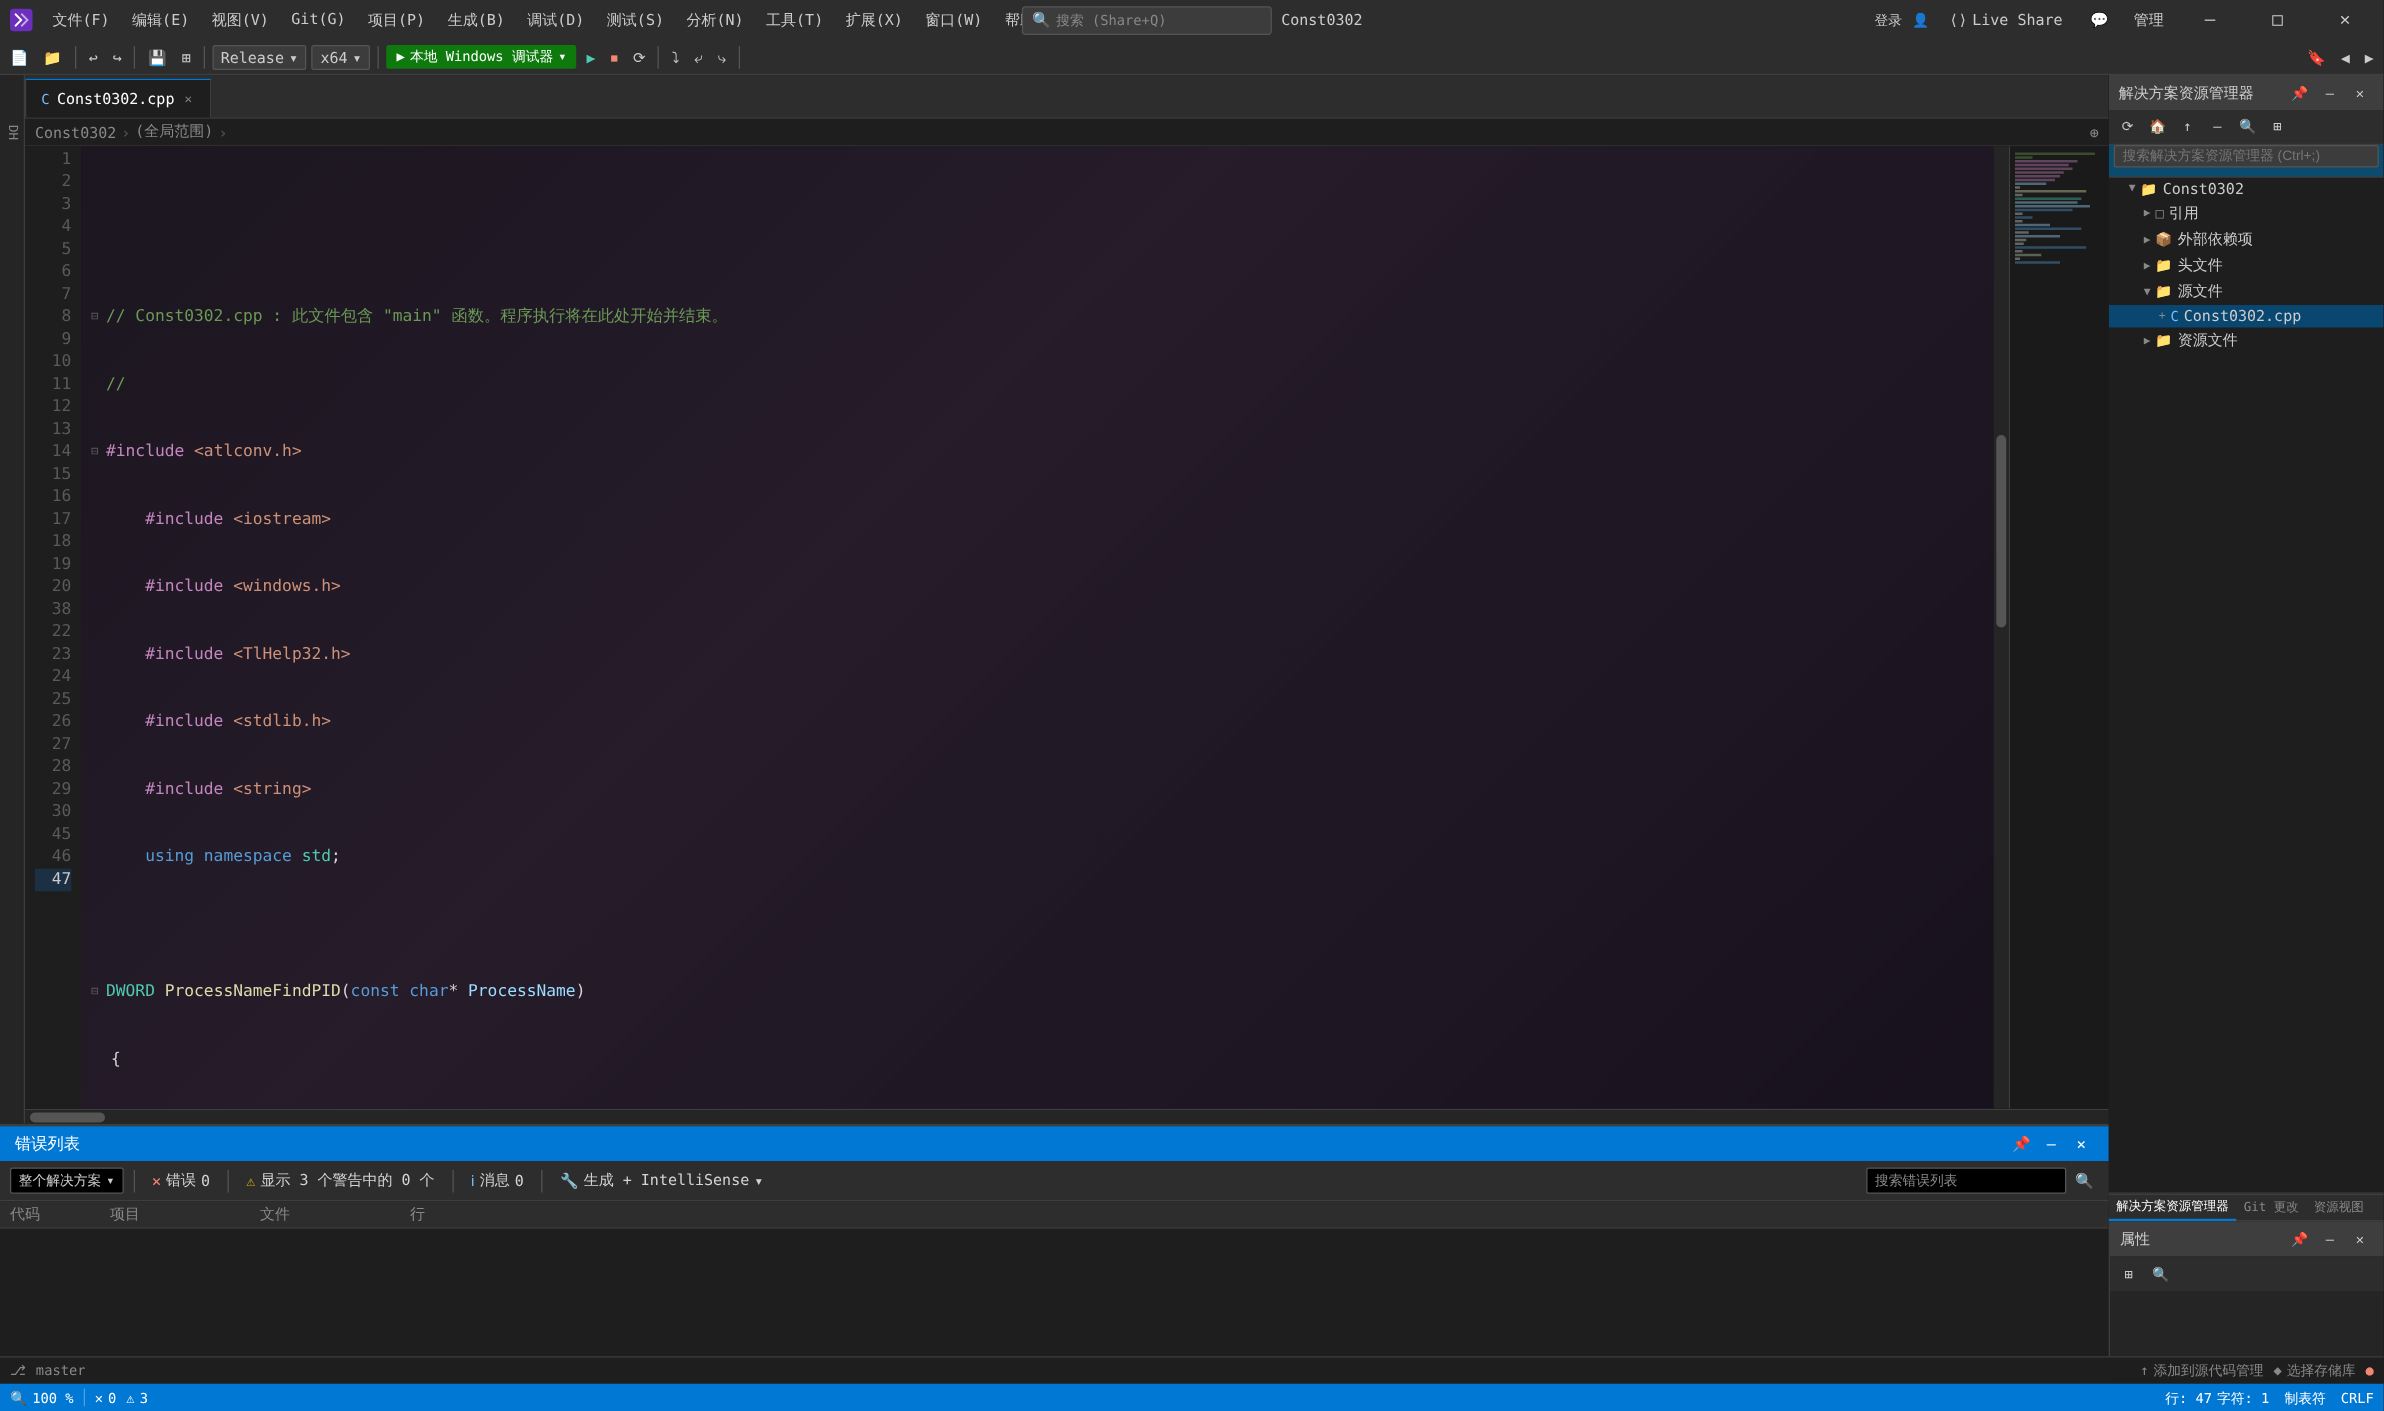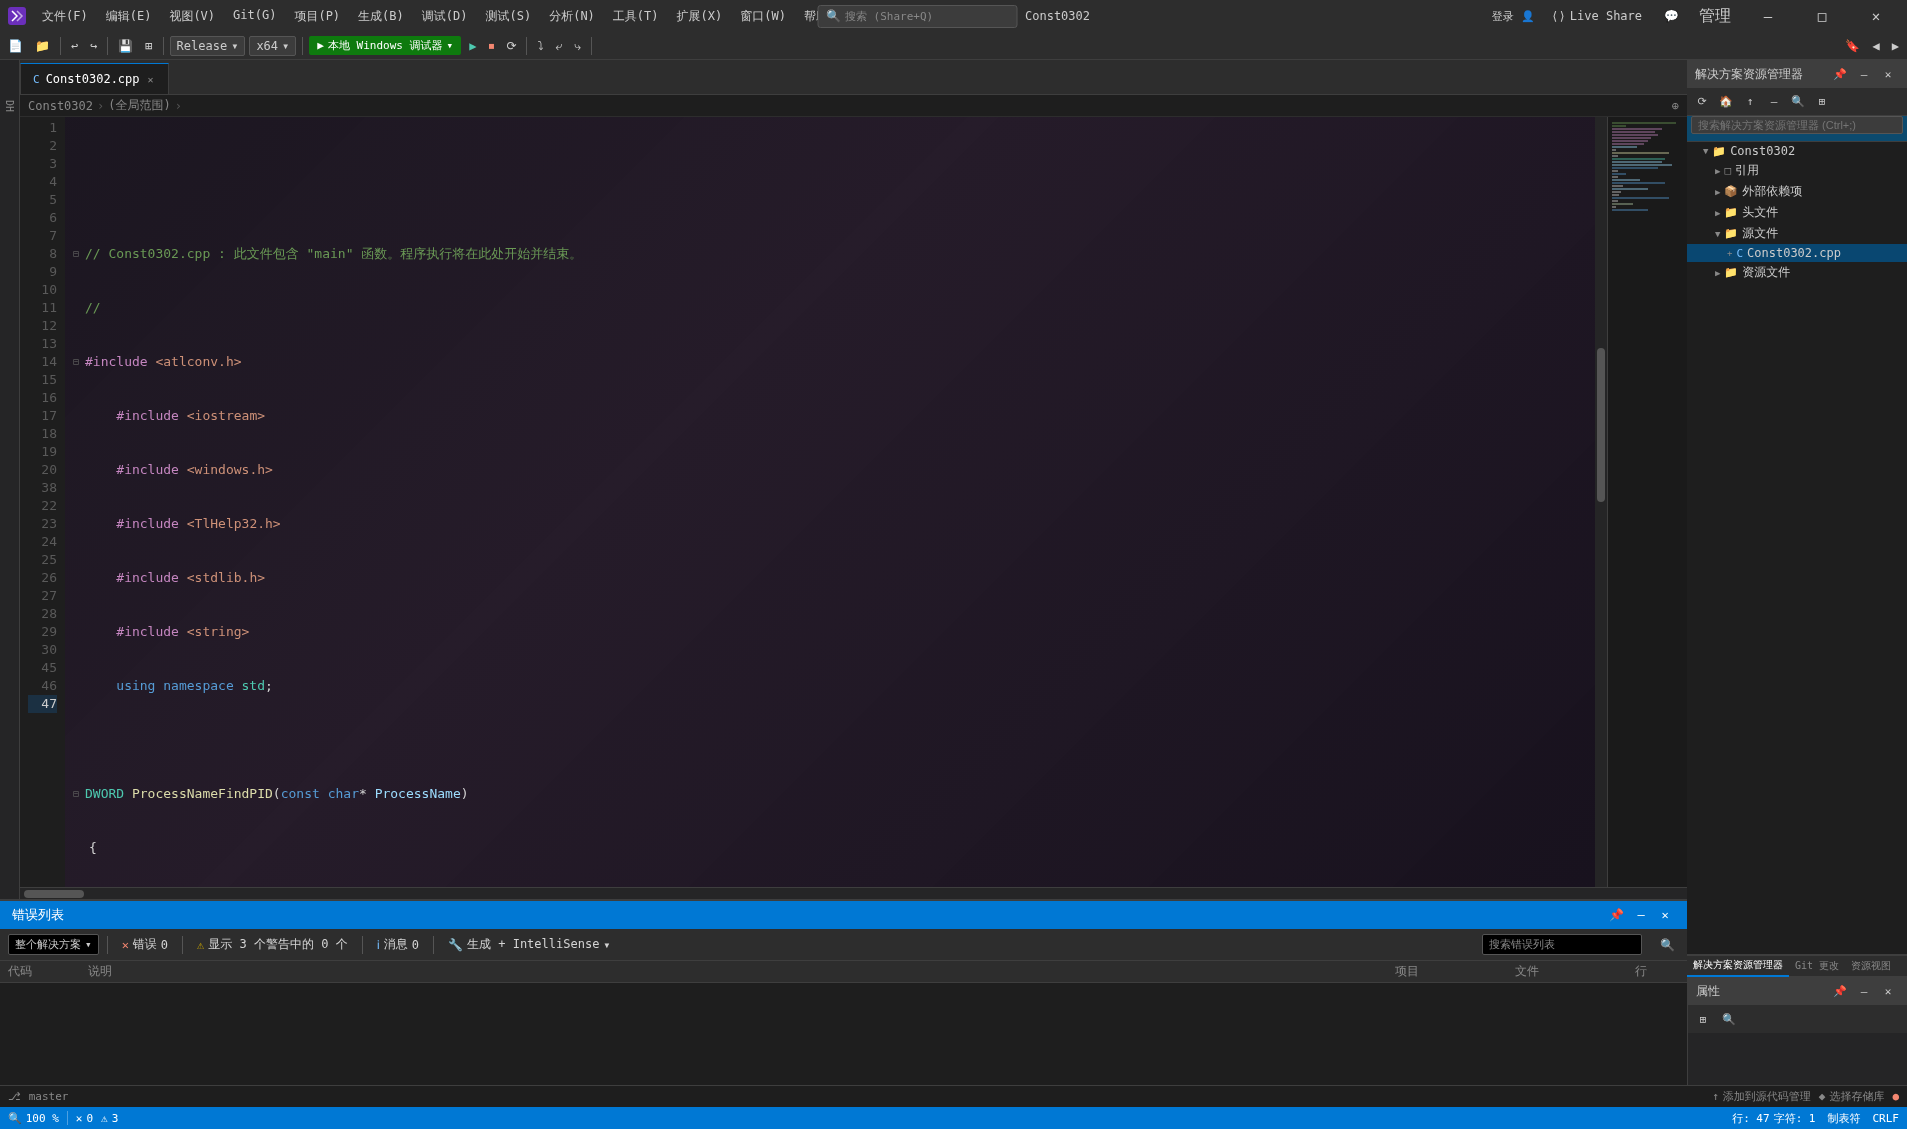"管理" span { font-size: 16px -> 12px }
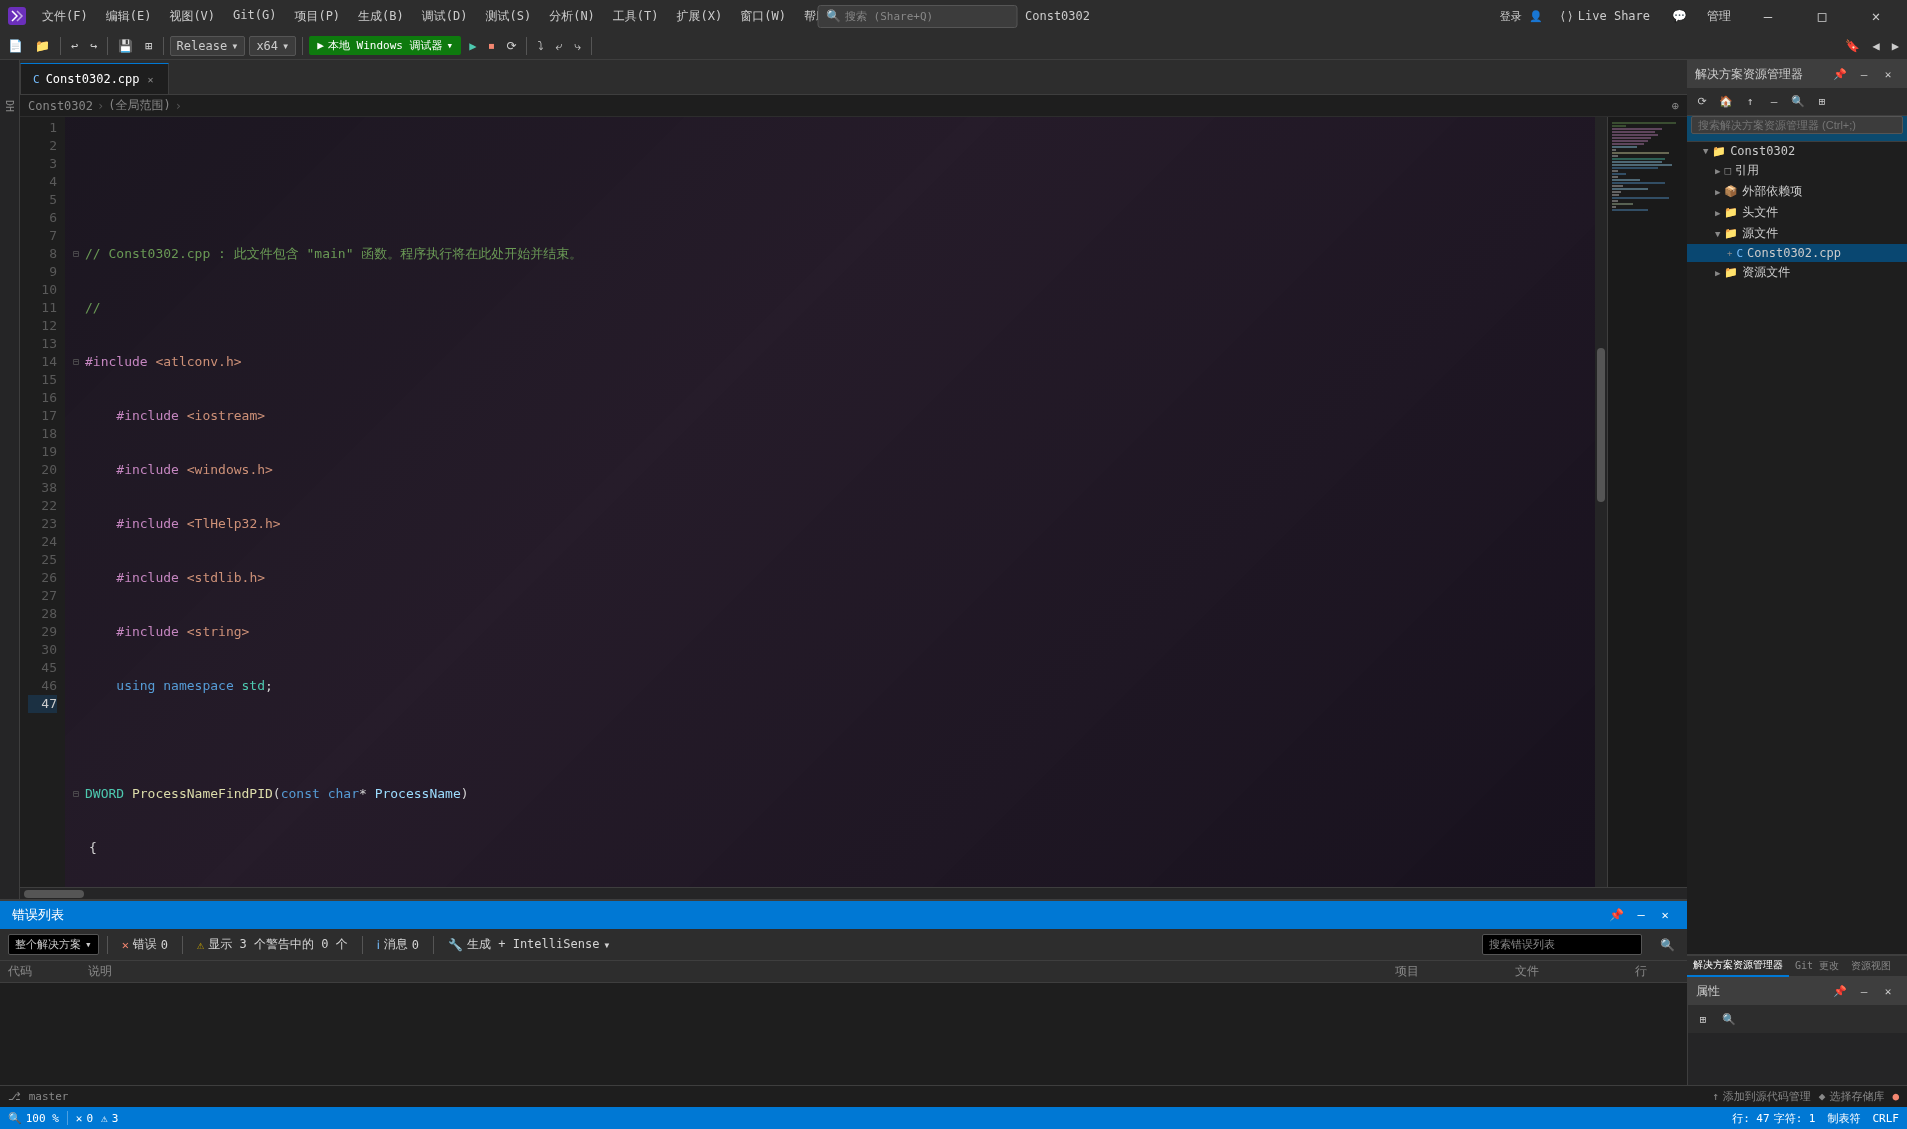"搜索错误列表" div { gap: 15px -> 4px }
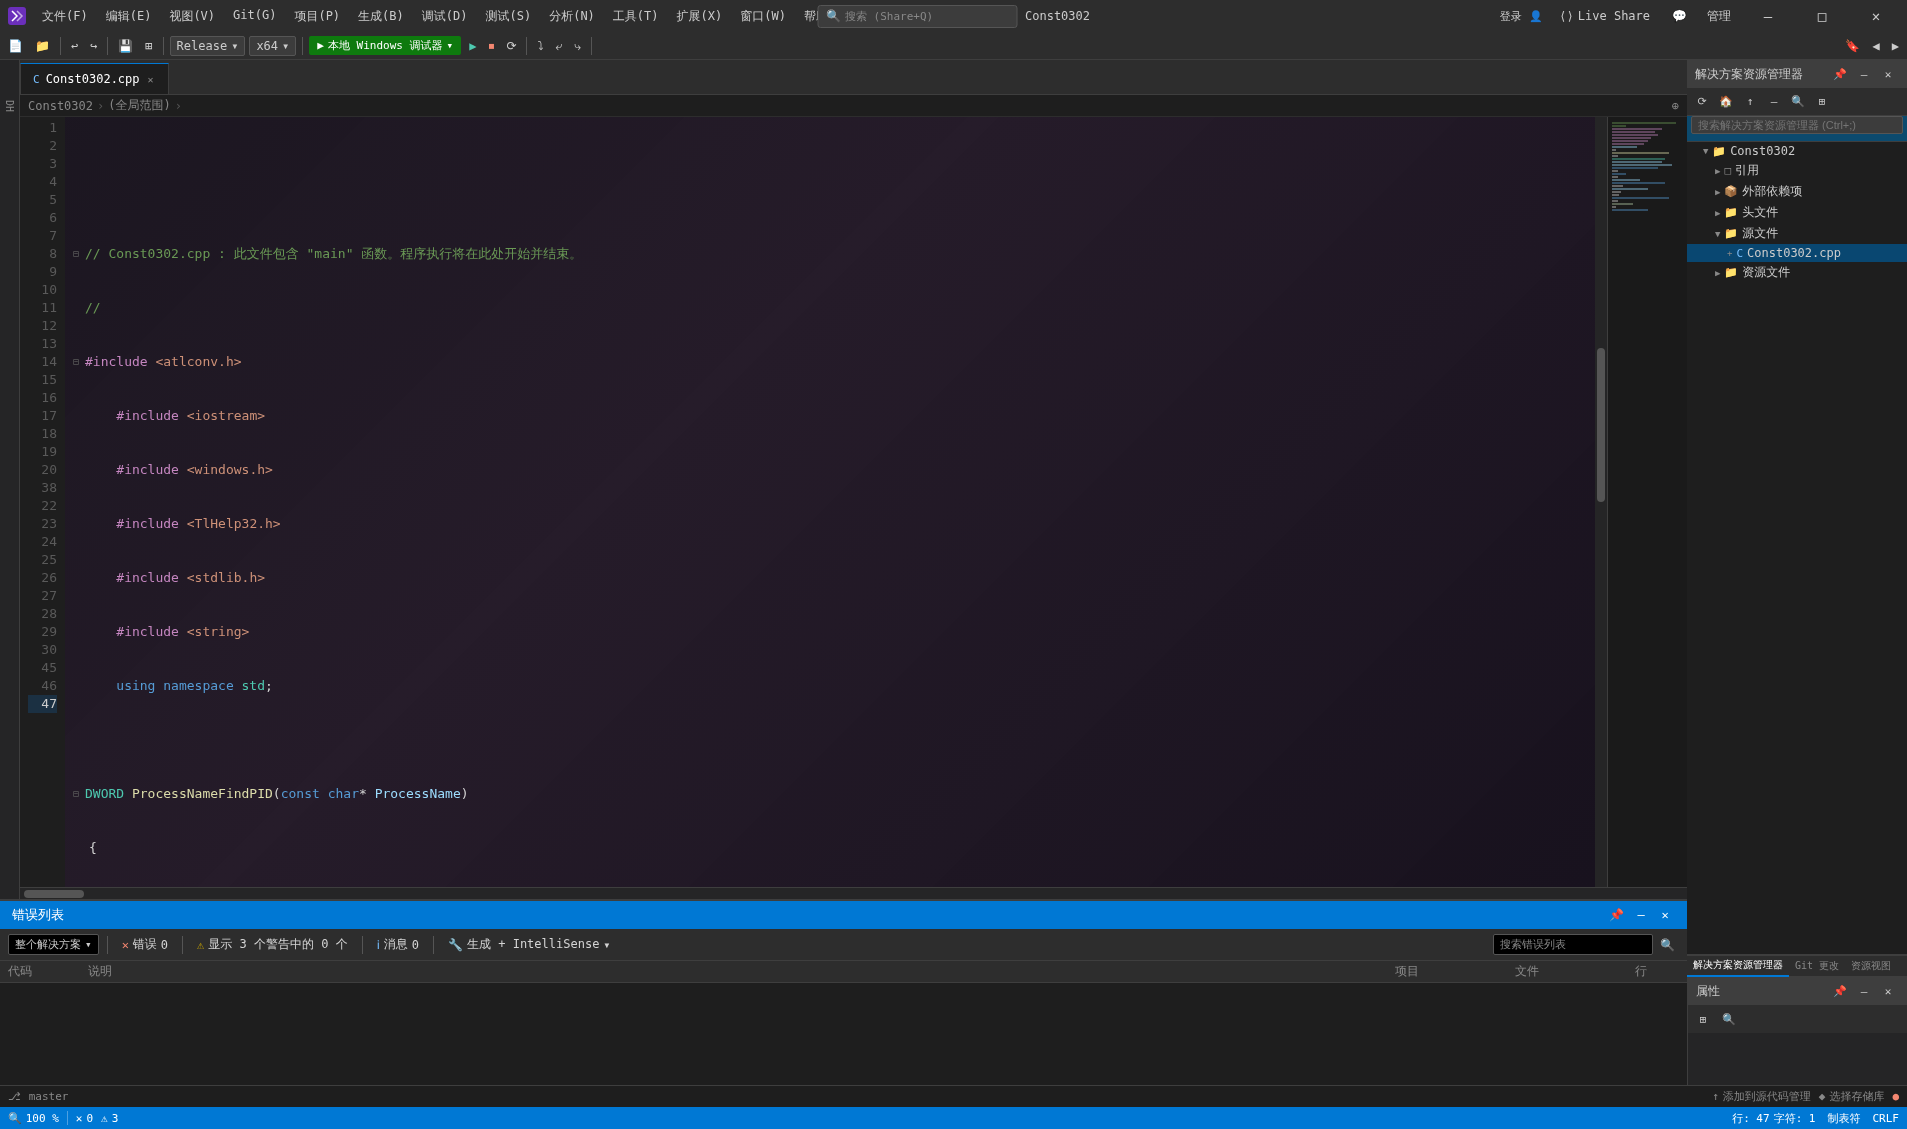"说明" div.col-desc { html: <div>说明</div> -> none }
